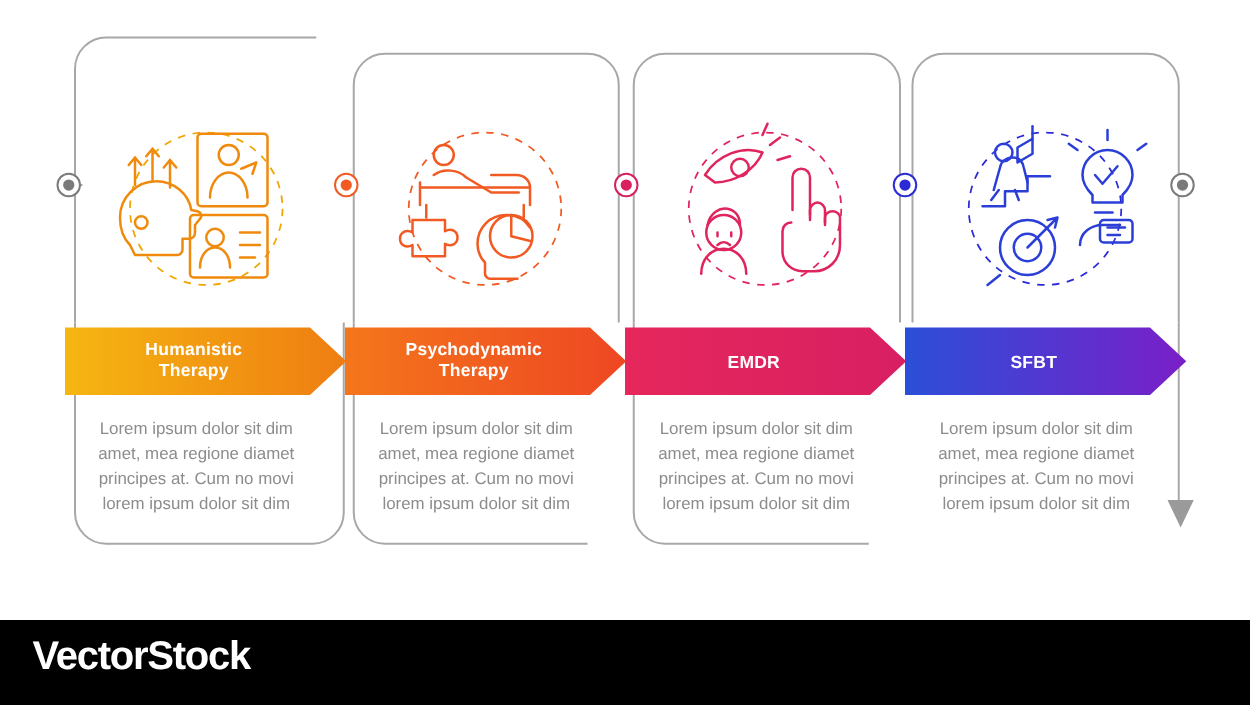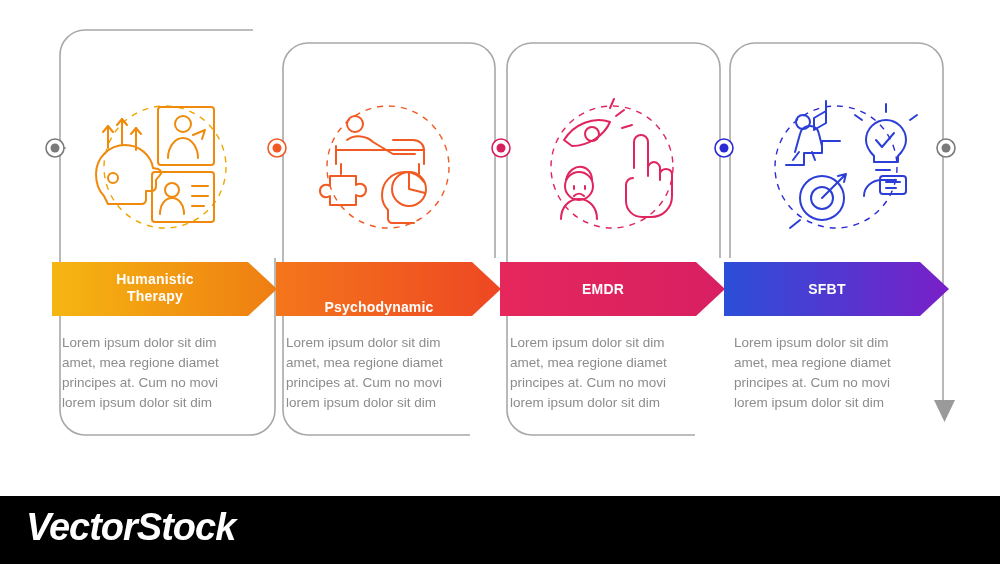"Psychodynamic" div.step-label { margin-top: 28px -> none }
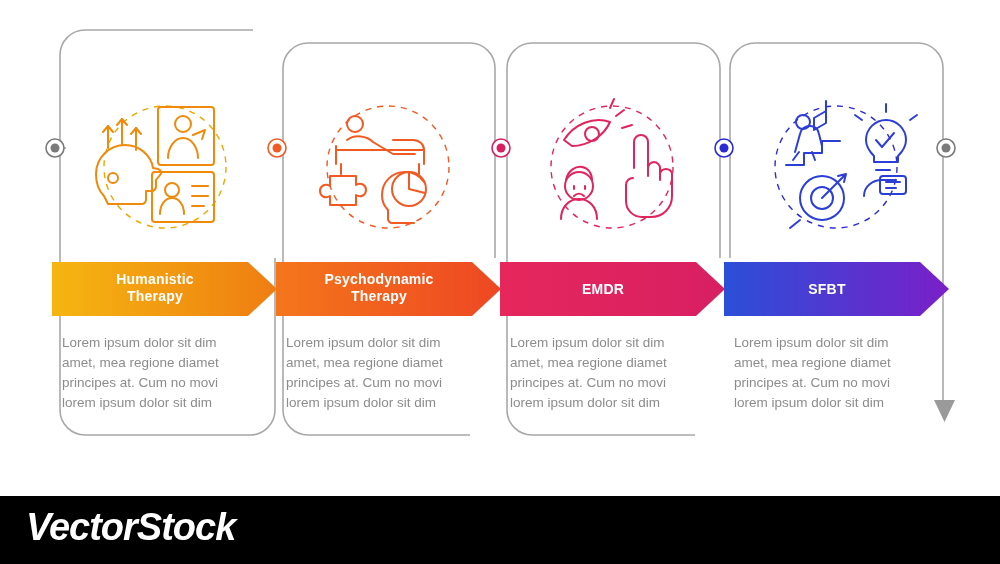"Lorem ipsum dolor sit dim" .step-body { text-align: left -> center }
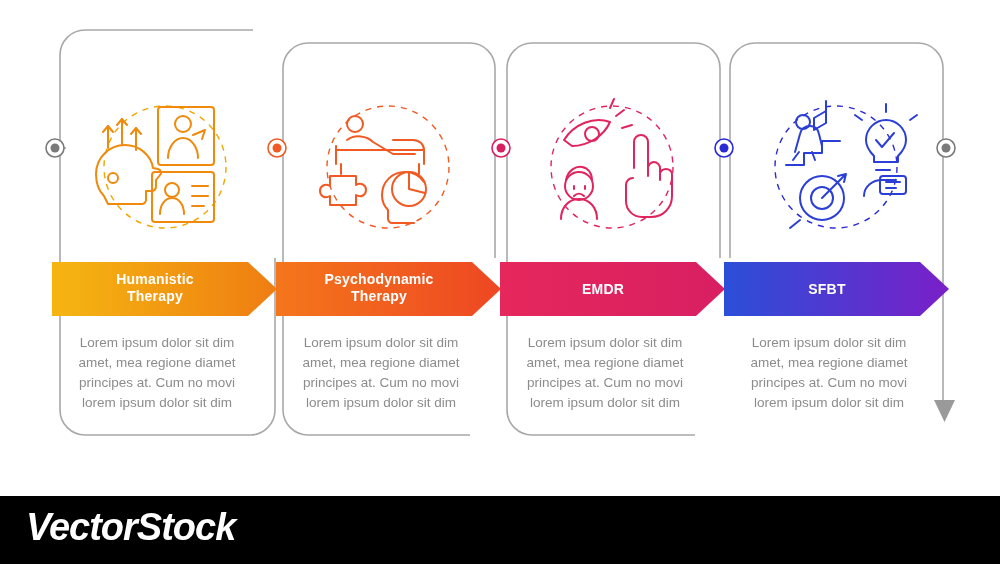"VectorStock" #vs-logo { font-size: 38px -> 32px; font-style: italic -> none }
